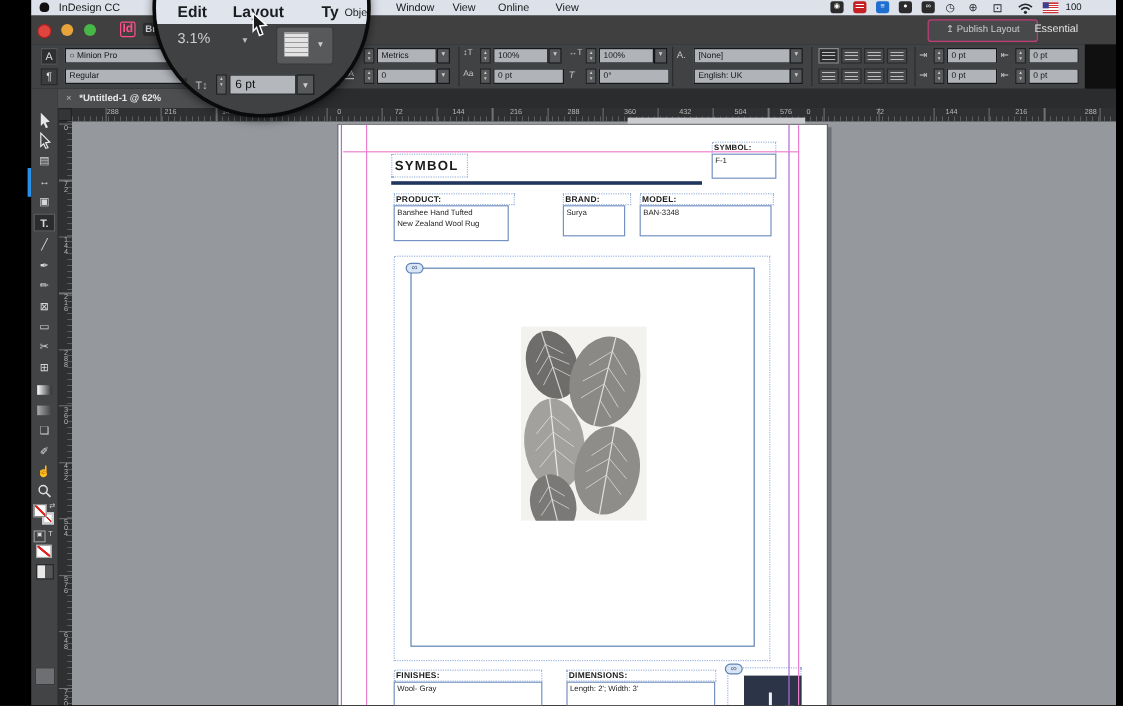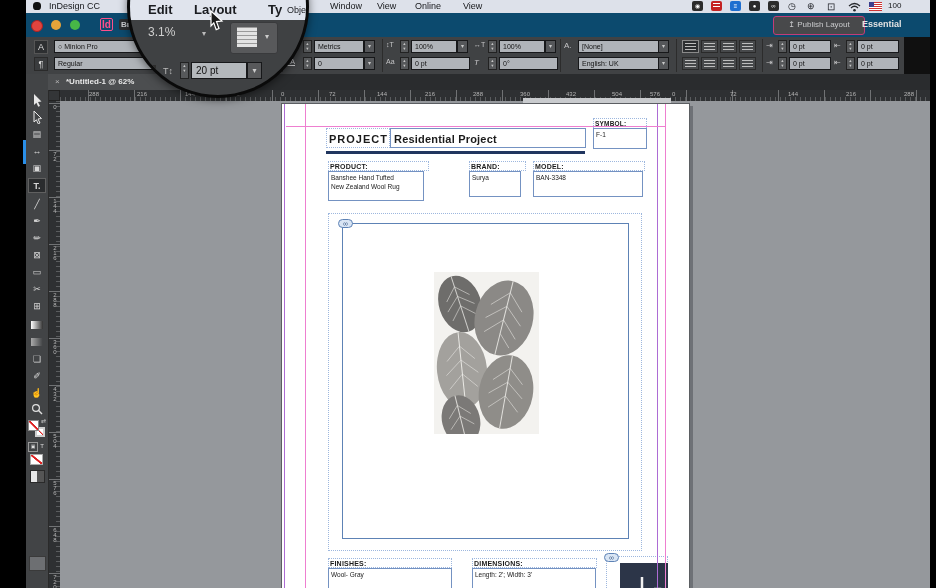"Id" #titlebar { background: #0c4a6e -> #404040 }
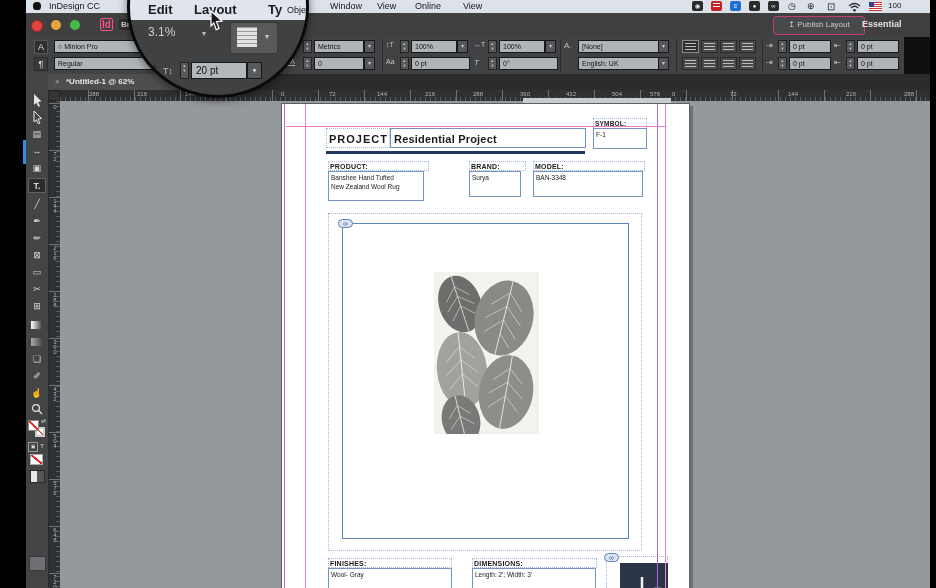"Essential" span.abs { font-weight: bold -> normal }
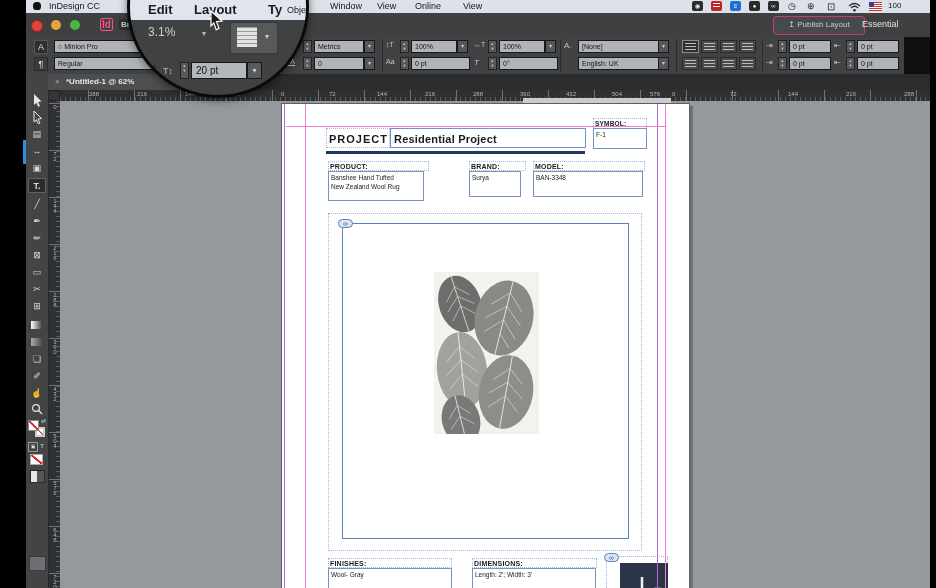"20 pt" div.abs { text: 20 -> 6 }
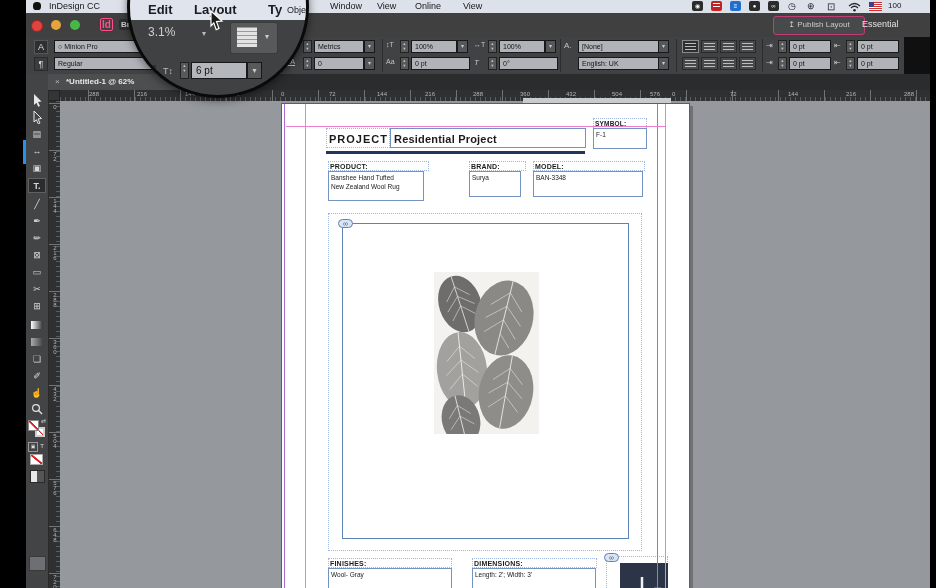"PROJECT" span.dlbl { text: PROJECT -> SYMBOL }
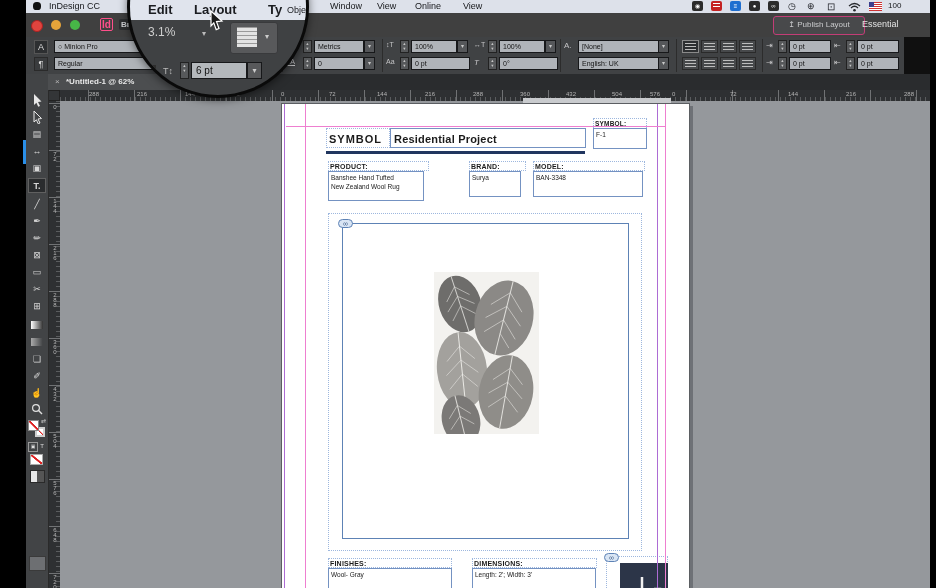"Residential Project" div.solf { html: <div> <span>Residential Project</span> </div> -> none }
